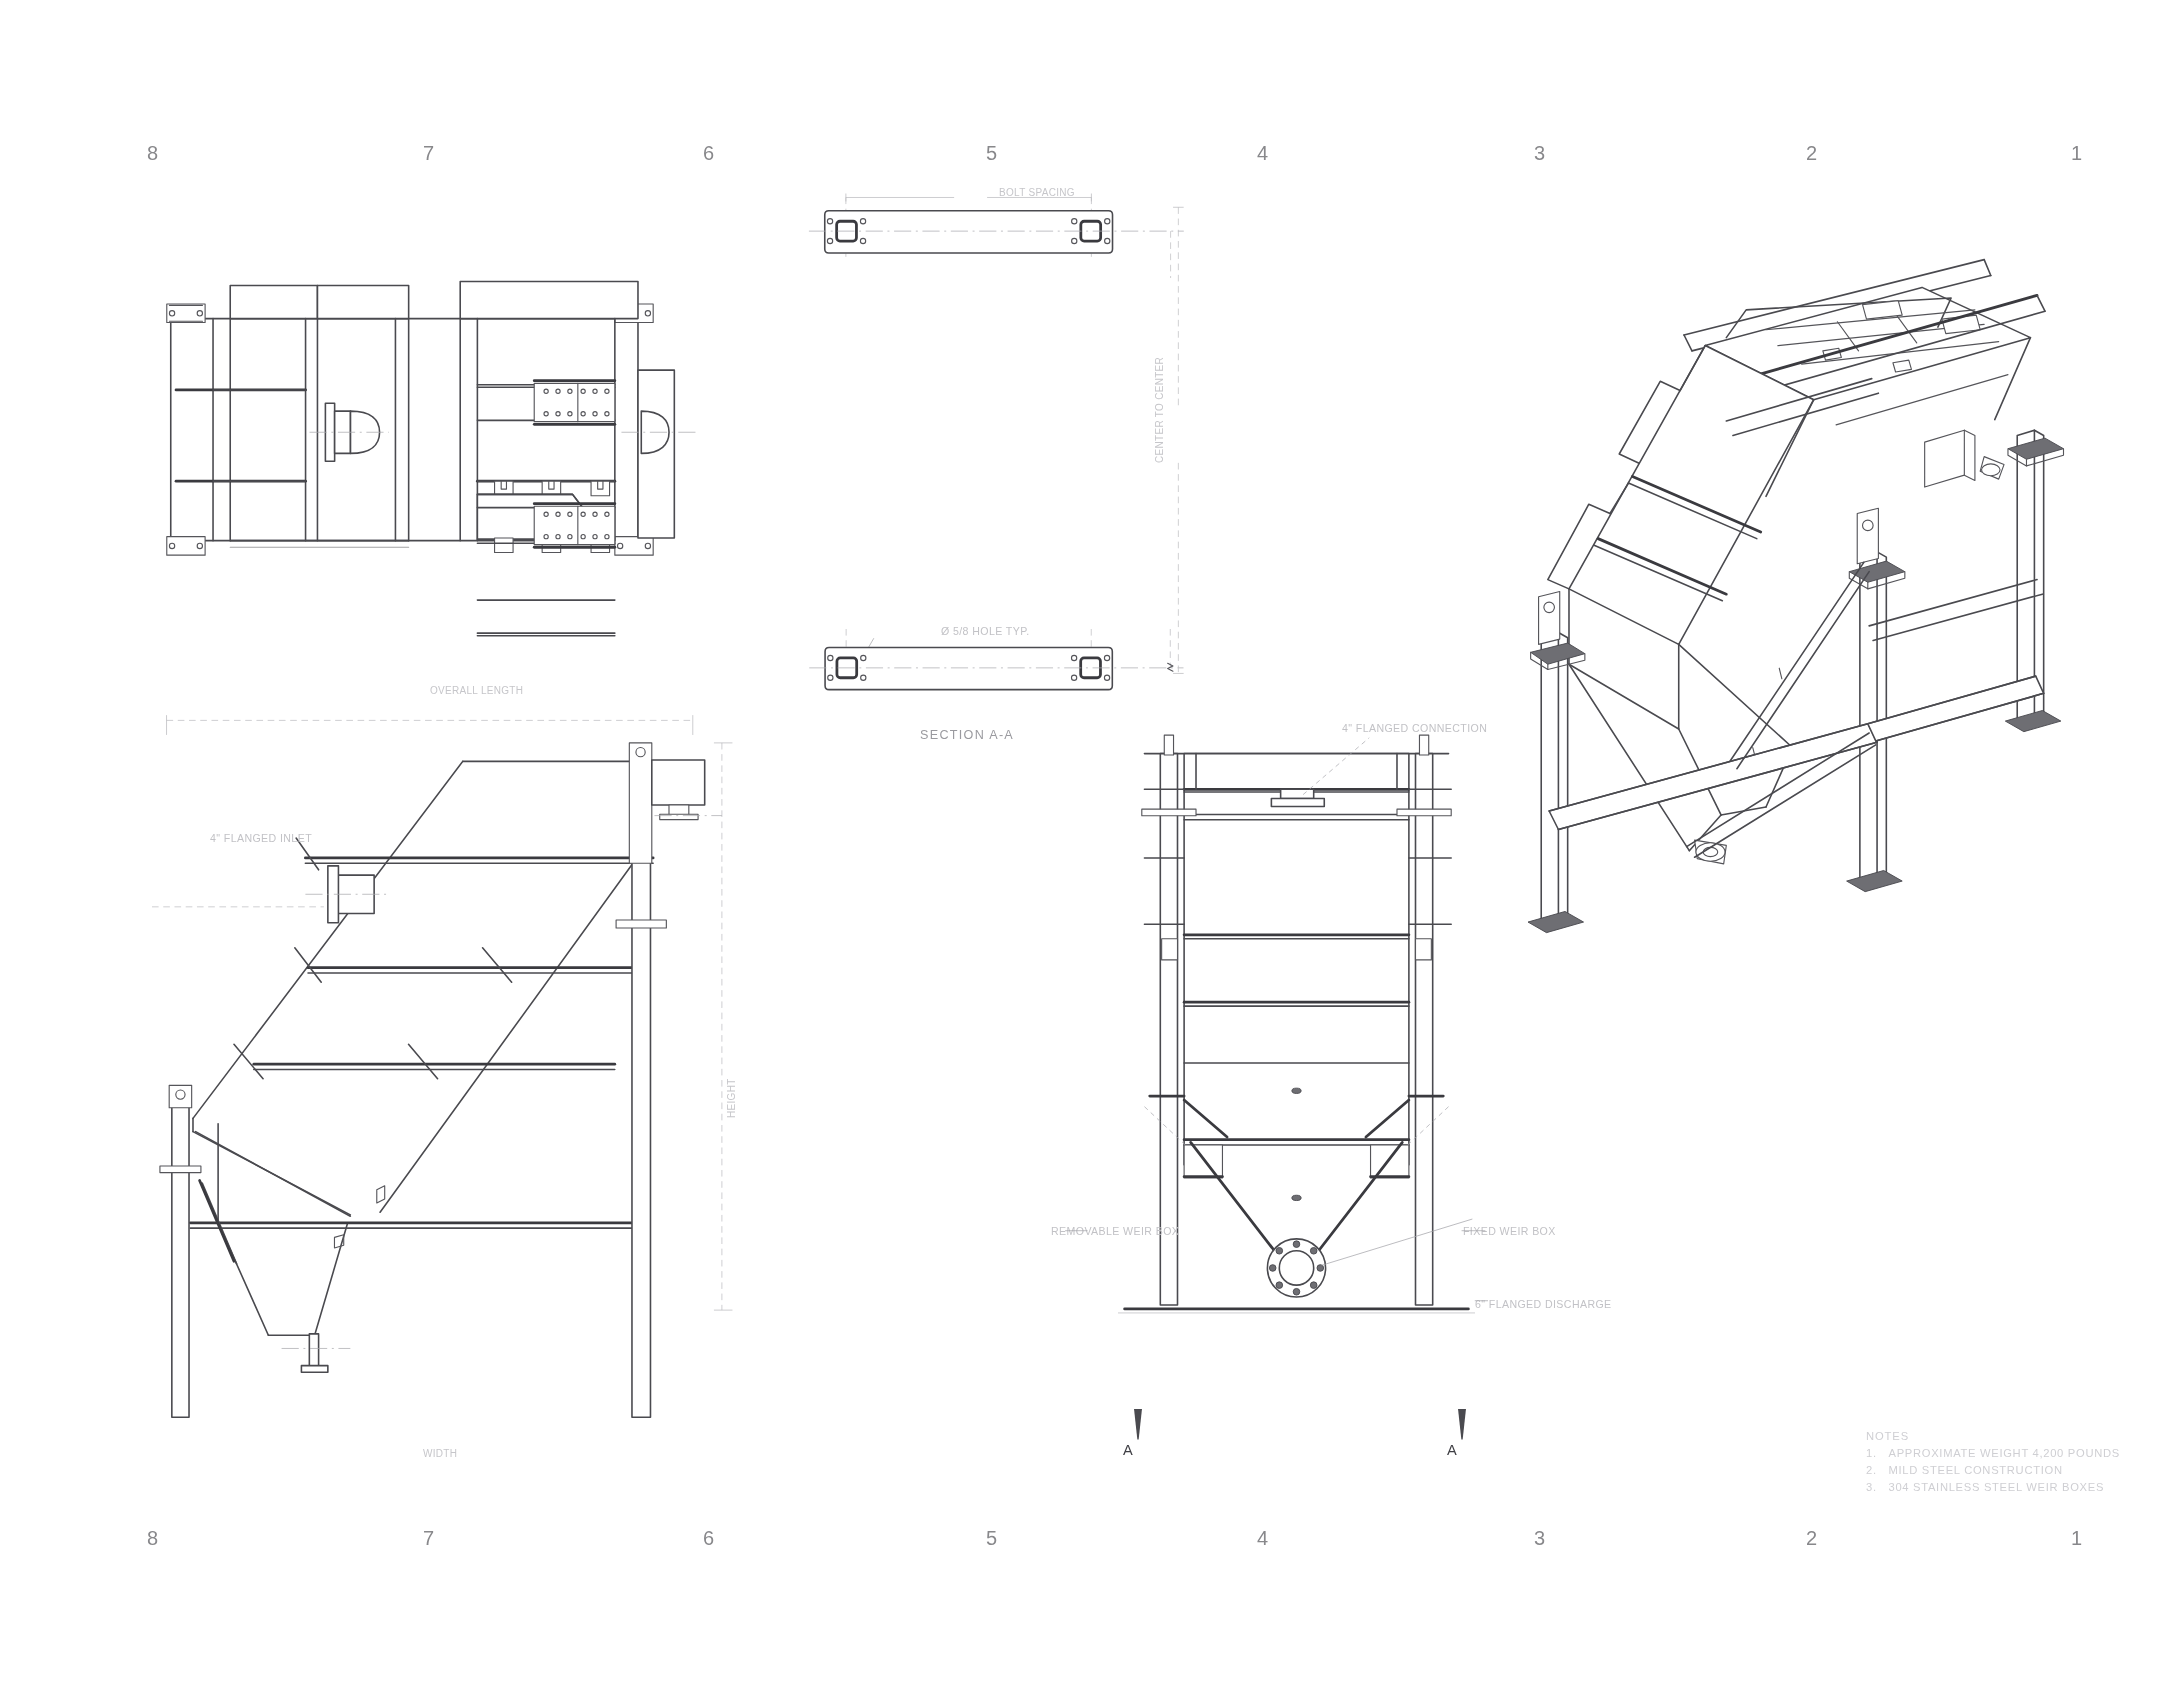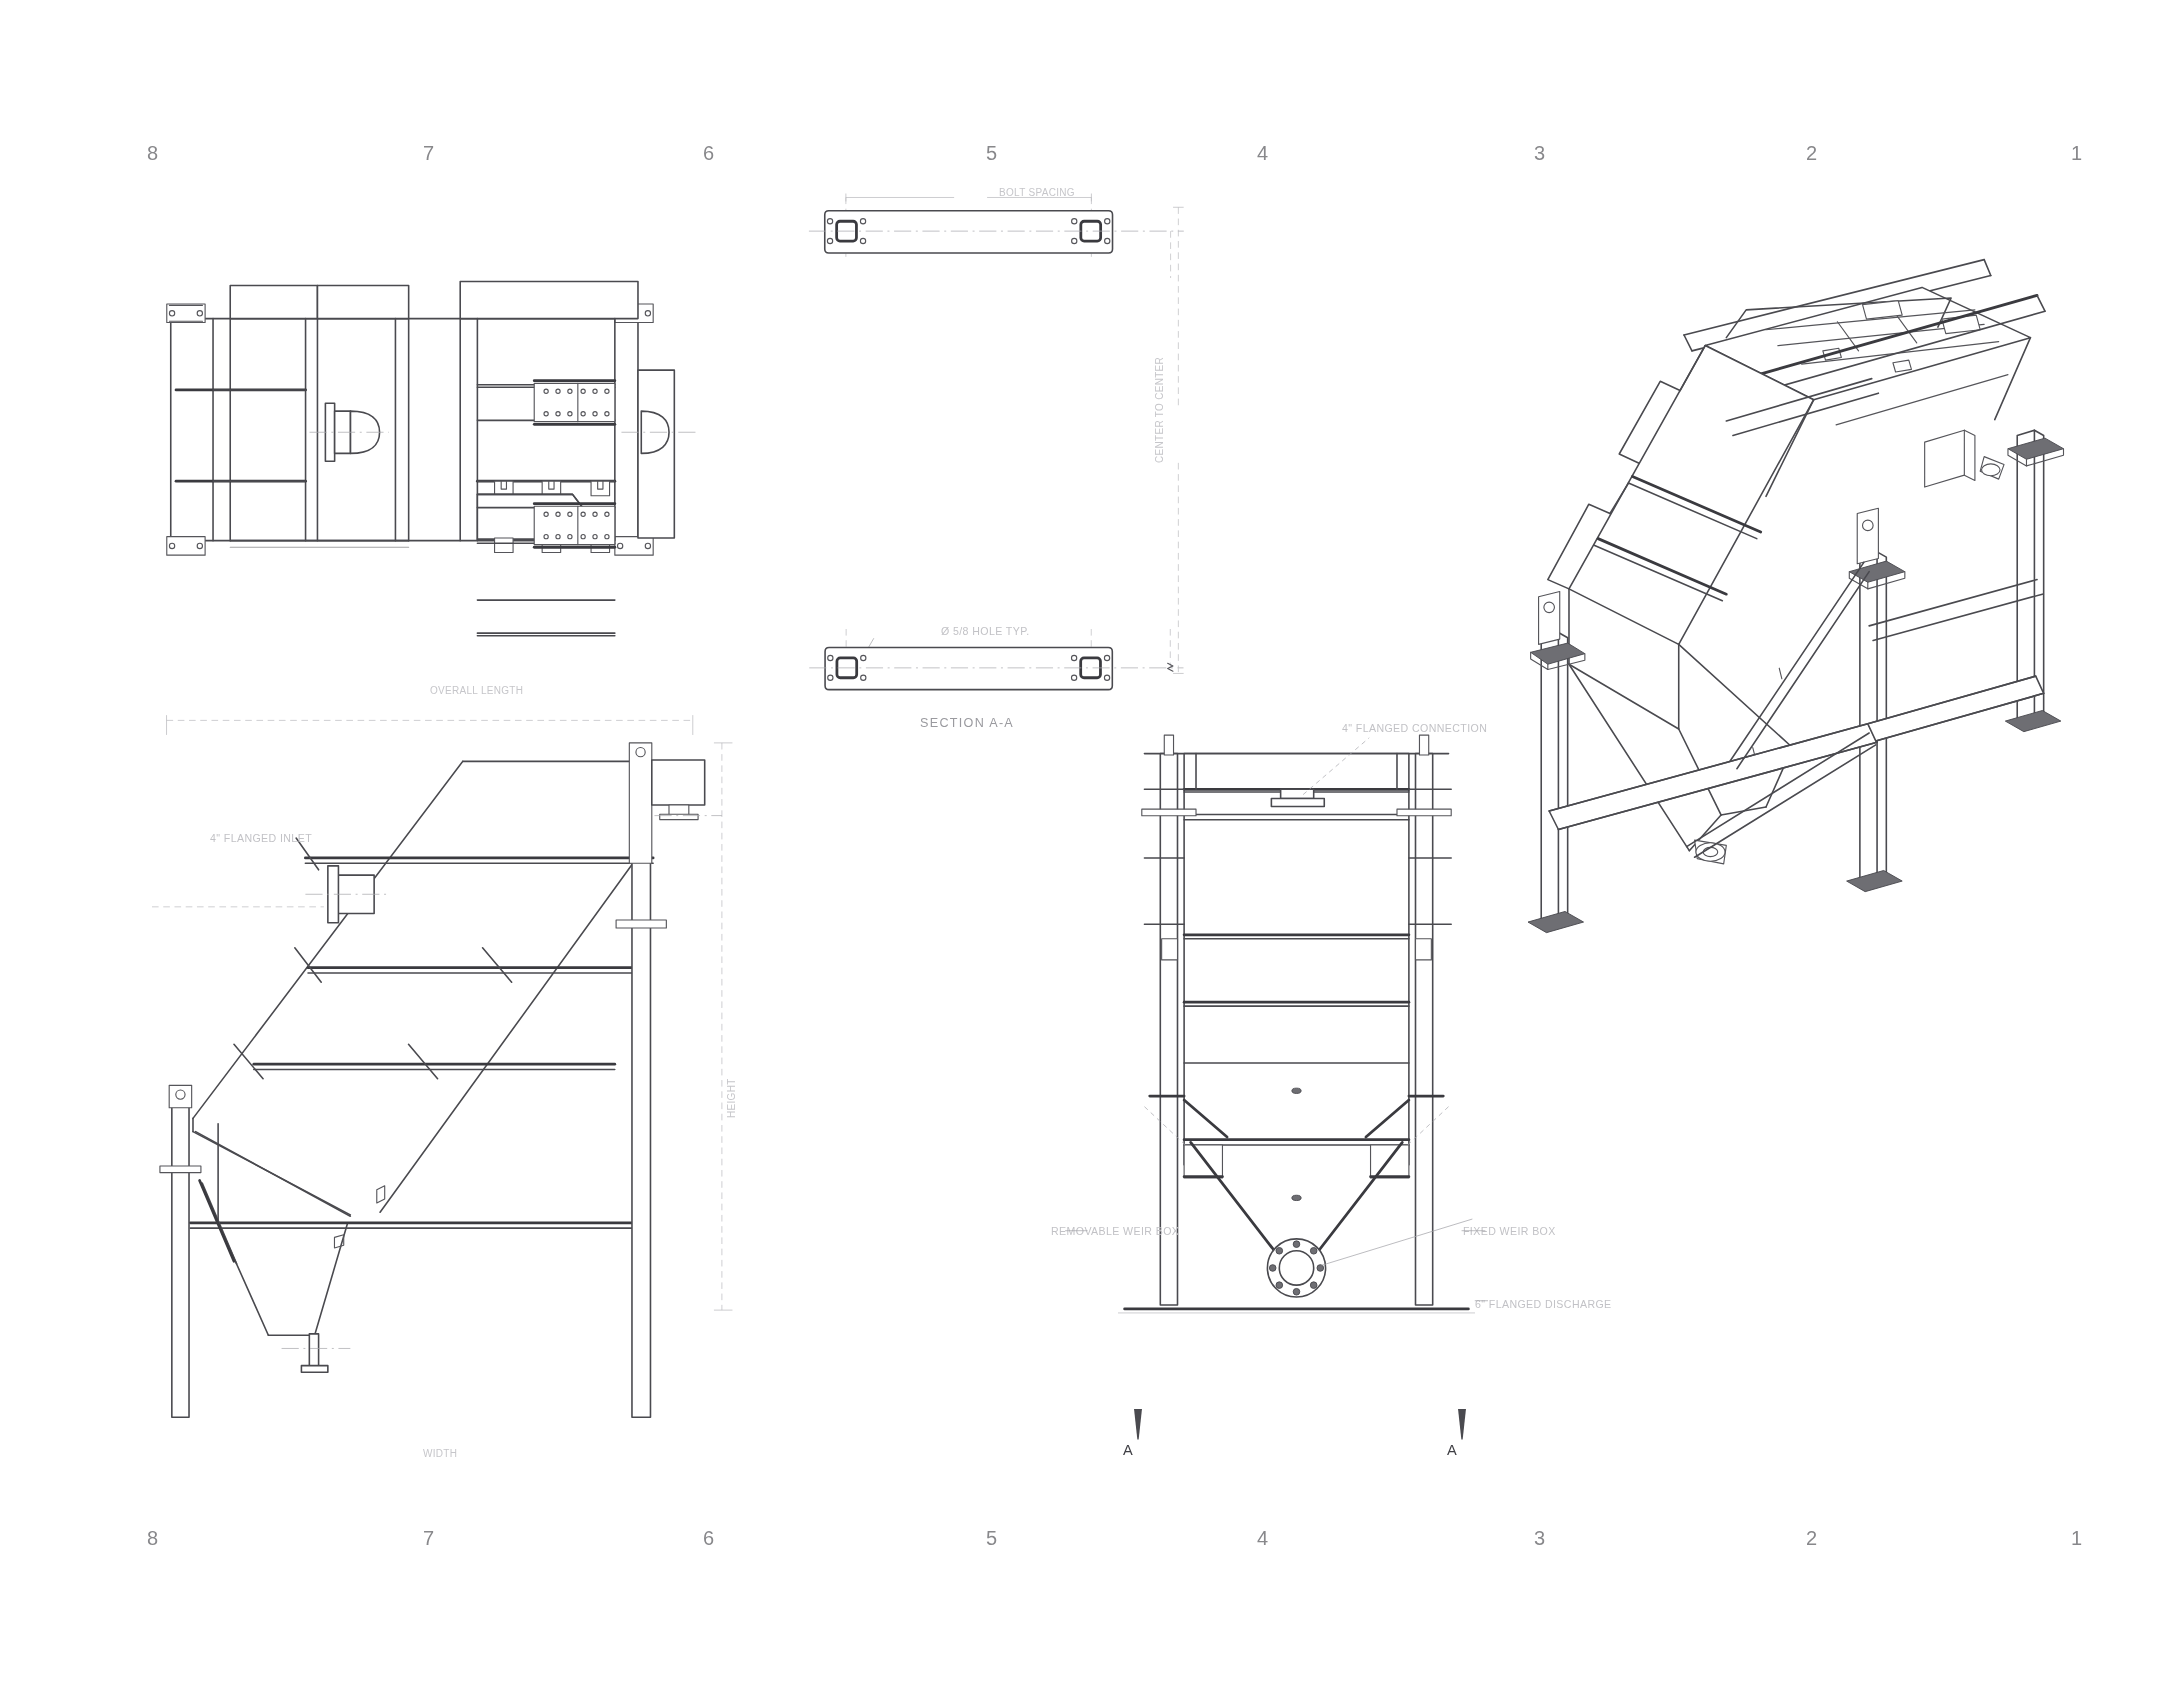"SECTION A-A" .viewlabel { margin-top: none -> 12px }
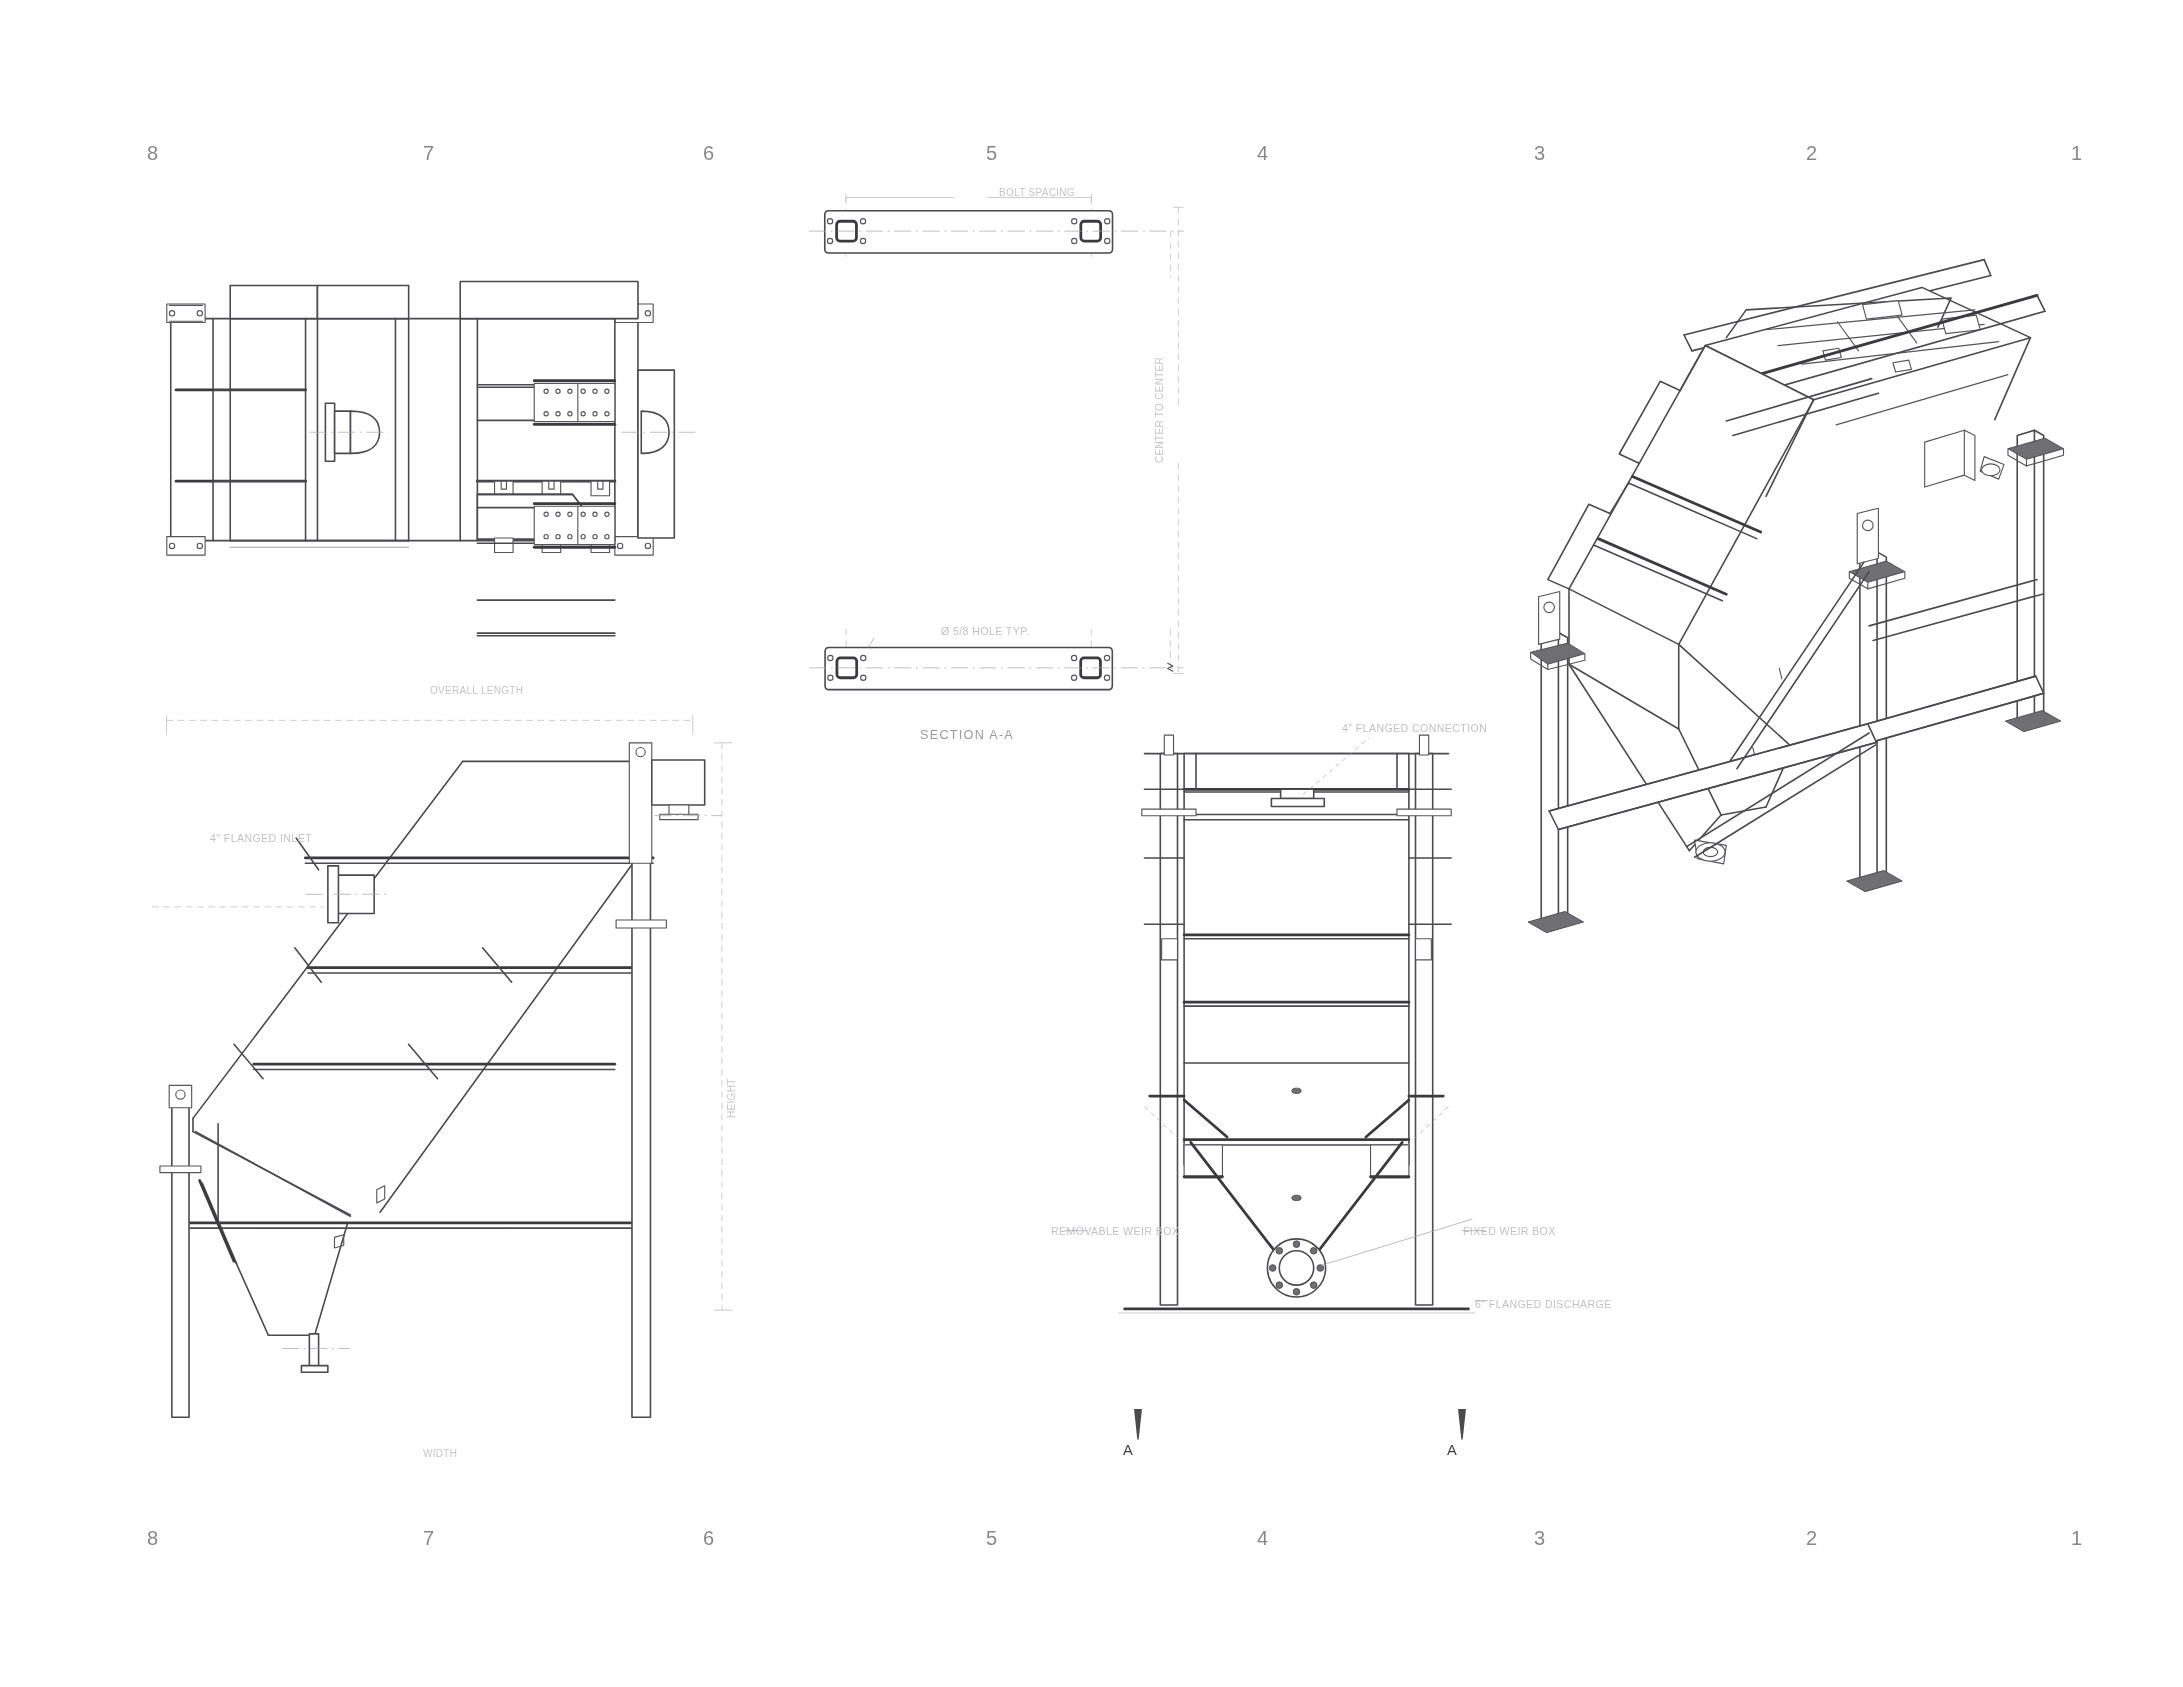"NOTES" div.notes { html: none -> <div> <div>NOTES</div> <div> <span>1.</span> <span>APPROXIMATE WEIGHT 4,200 POUNDS</span> </div> <div> <span>2.</span> <span>MILD STEEL CONSTRUCTION</span> </div> <div> <span>3.</span> <span>304 STAINLESS STEEL WEIR BOXES</span> </div> </div> }
